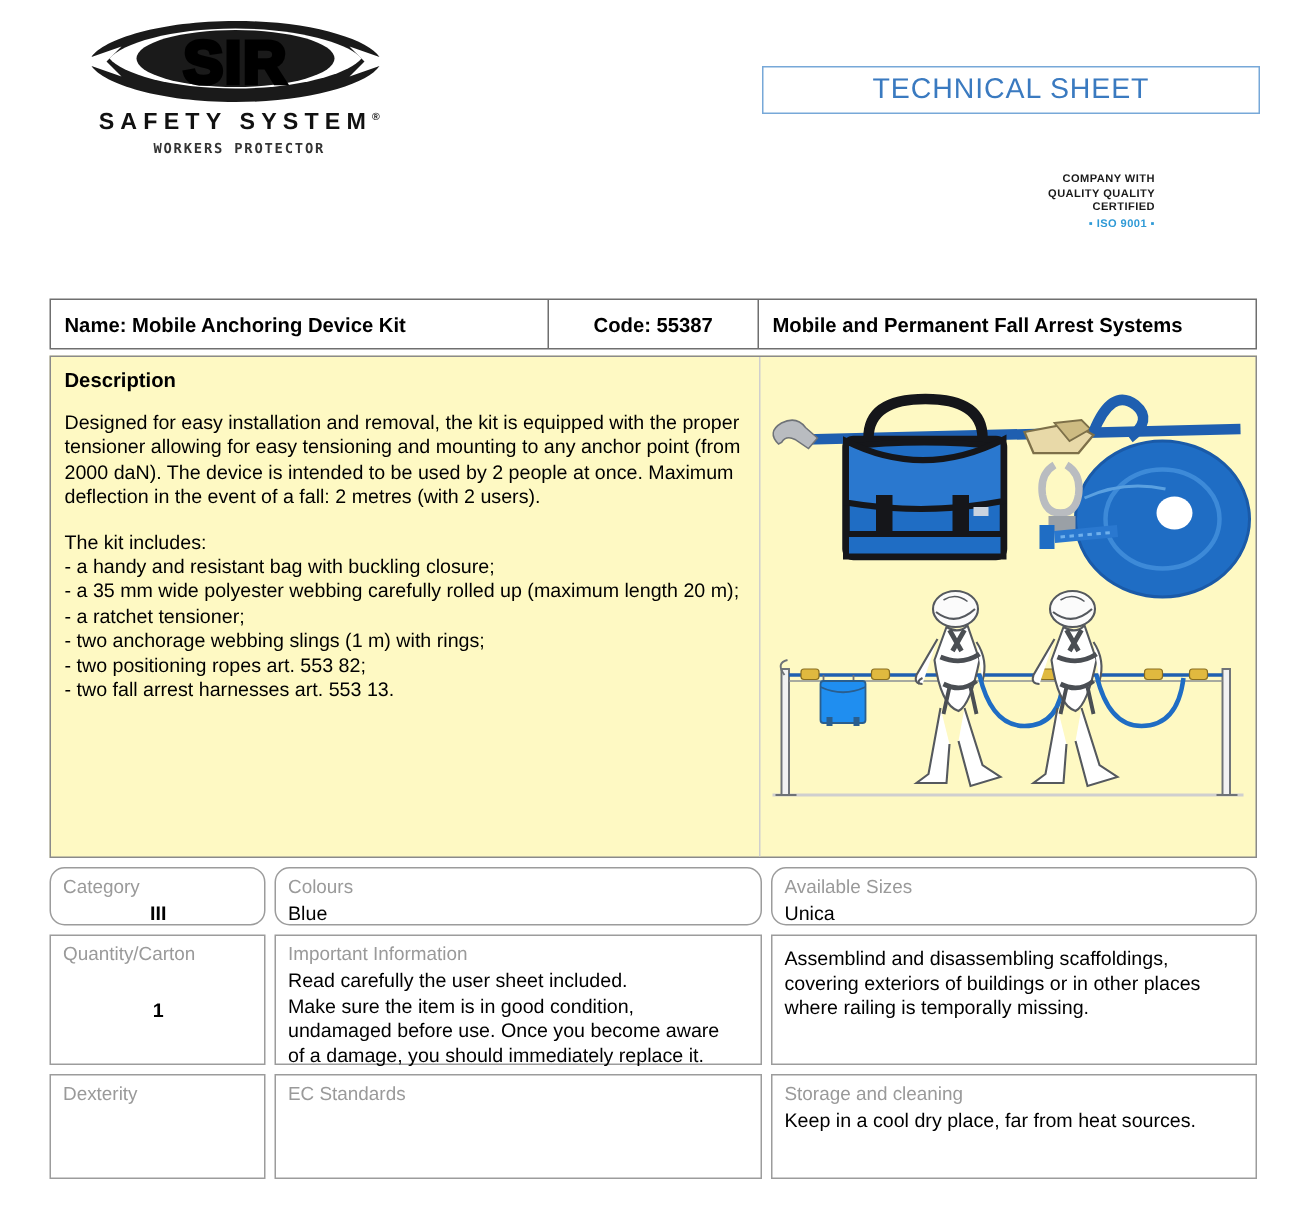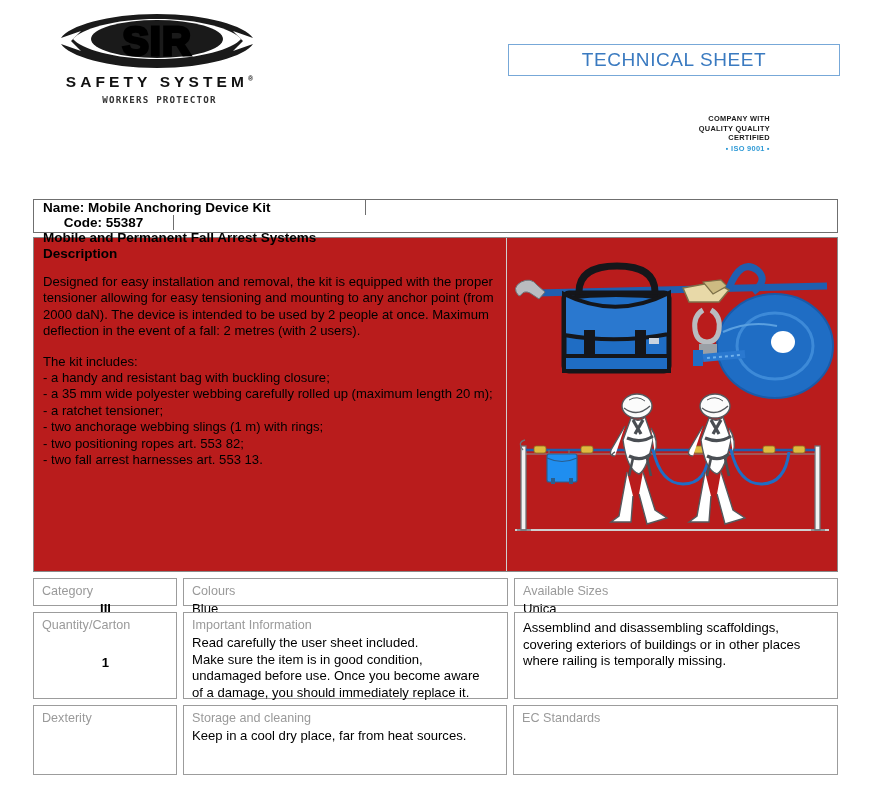"Name: Mobile Anchoring Device Kit" .name-row { flex-direction: column -> none }
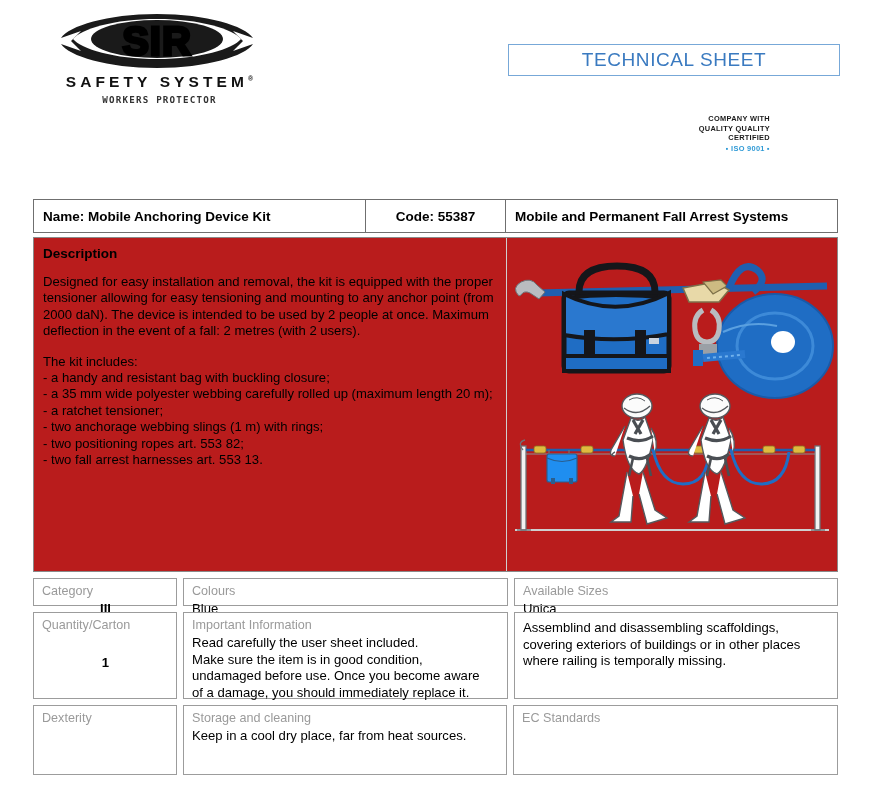"Description" .desc-box { background: #b91c1c -> #fef9c3 }
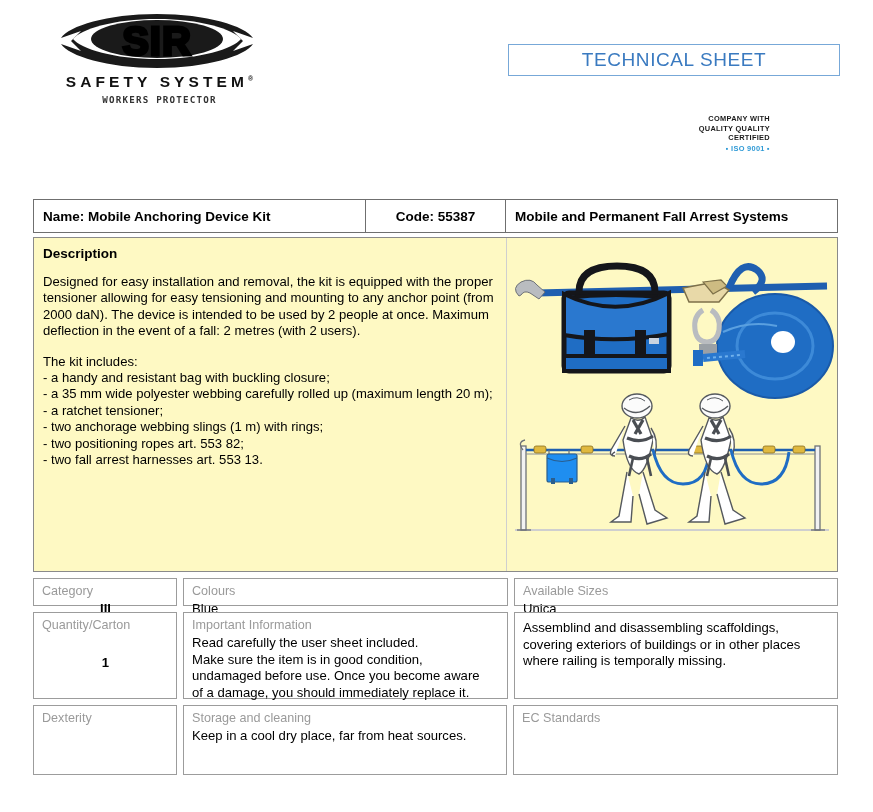"Category" .row-a .spec-cell { border-radius: none -> 10px; height: 28px -> 39px }
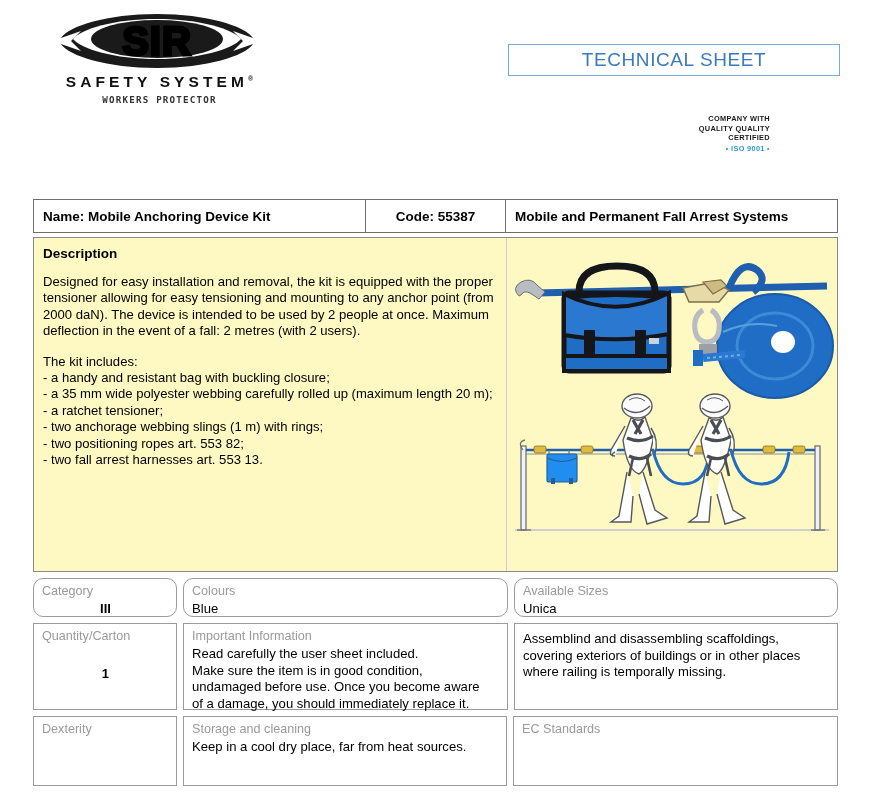"Storage and cleaning" div.spec-cell { order: before "EC Standards" -> after "EC Standards" }
